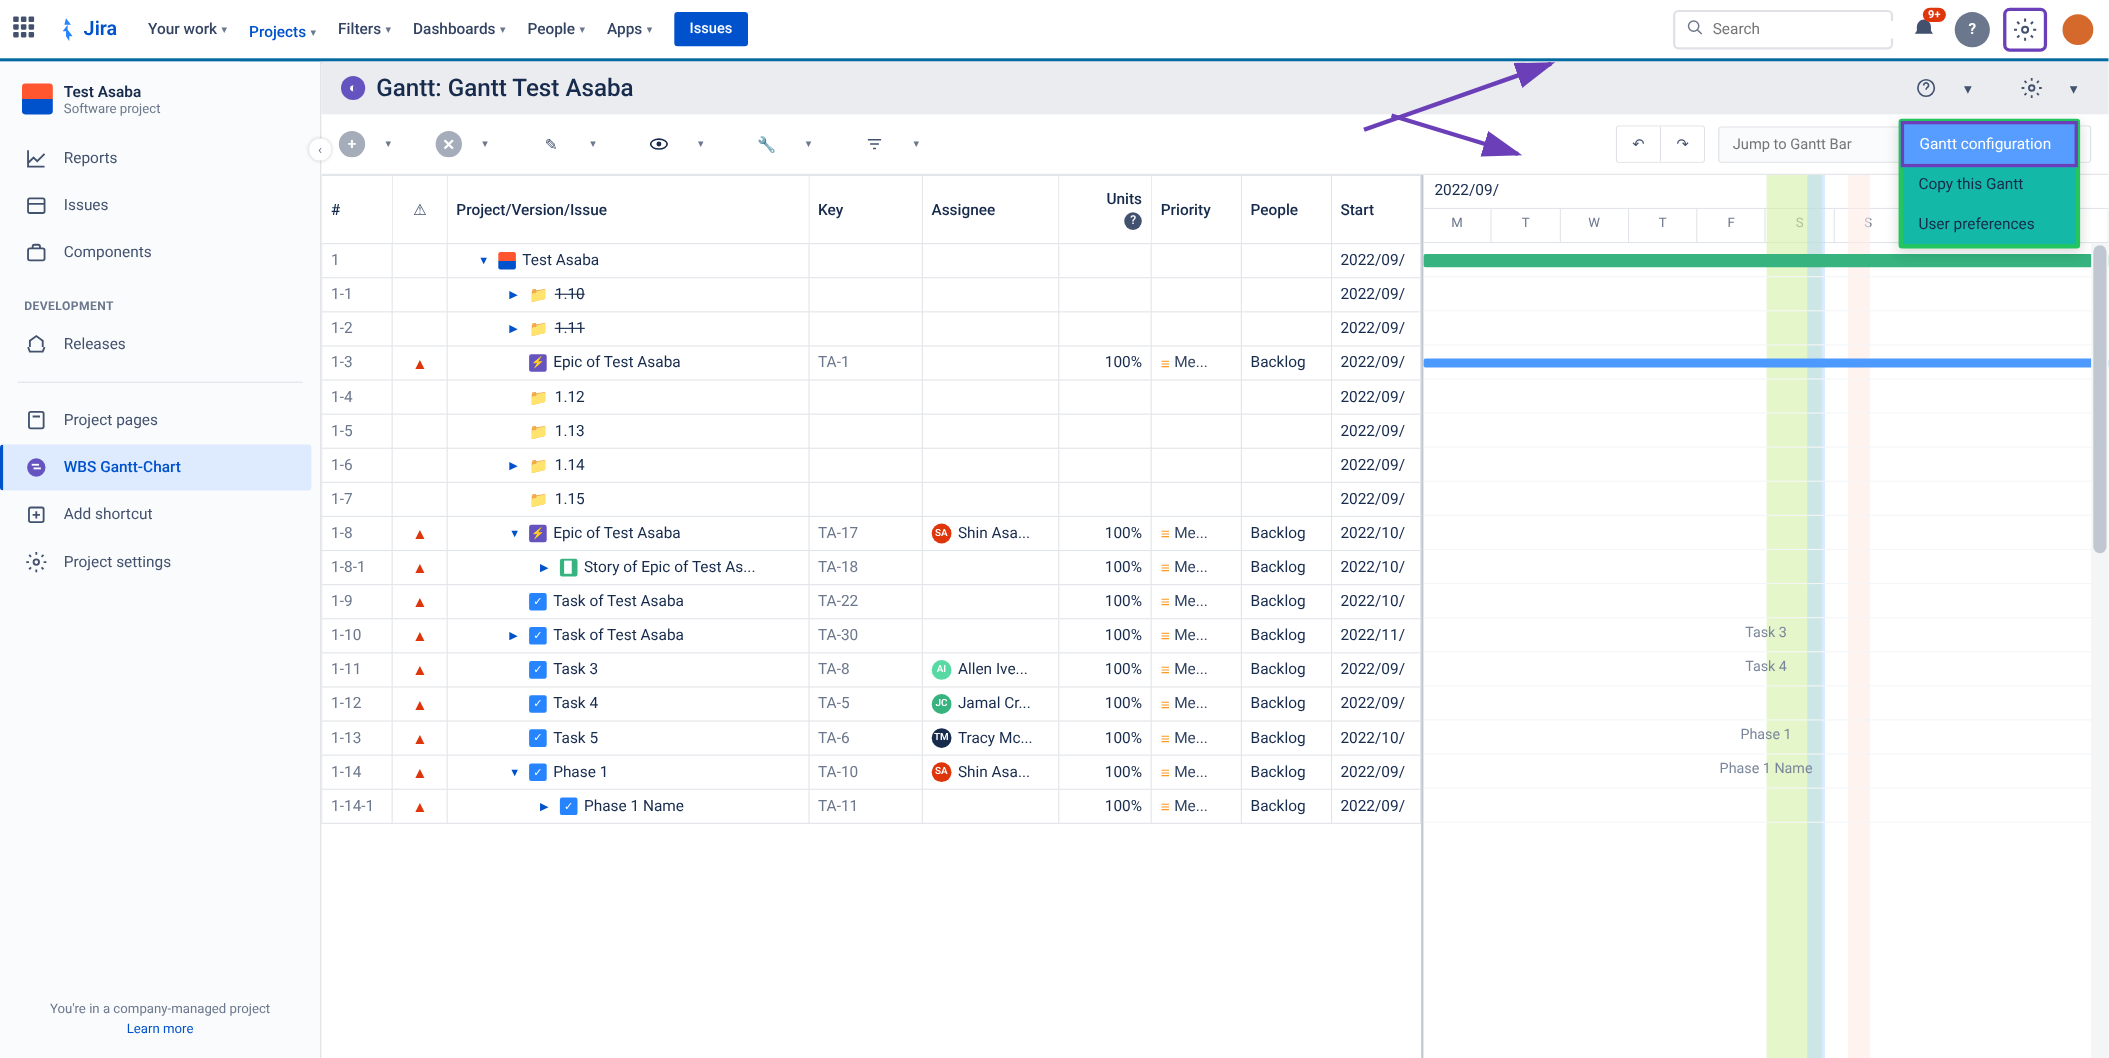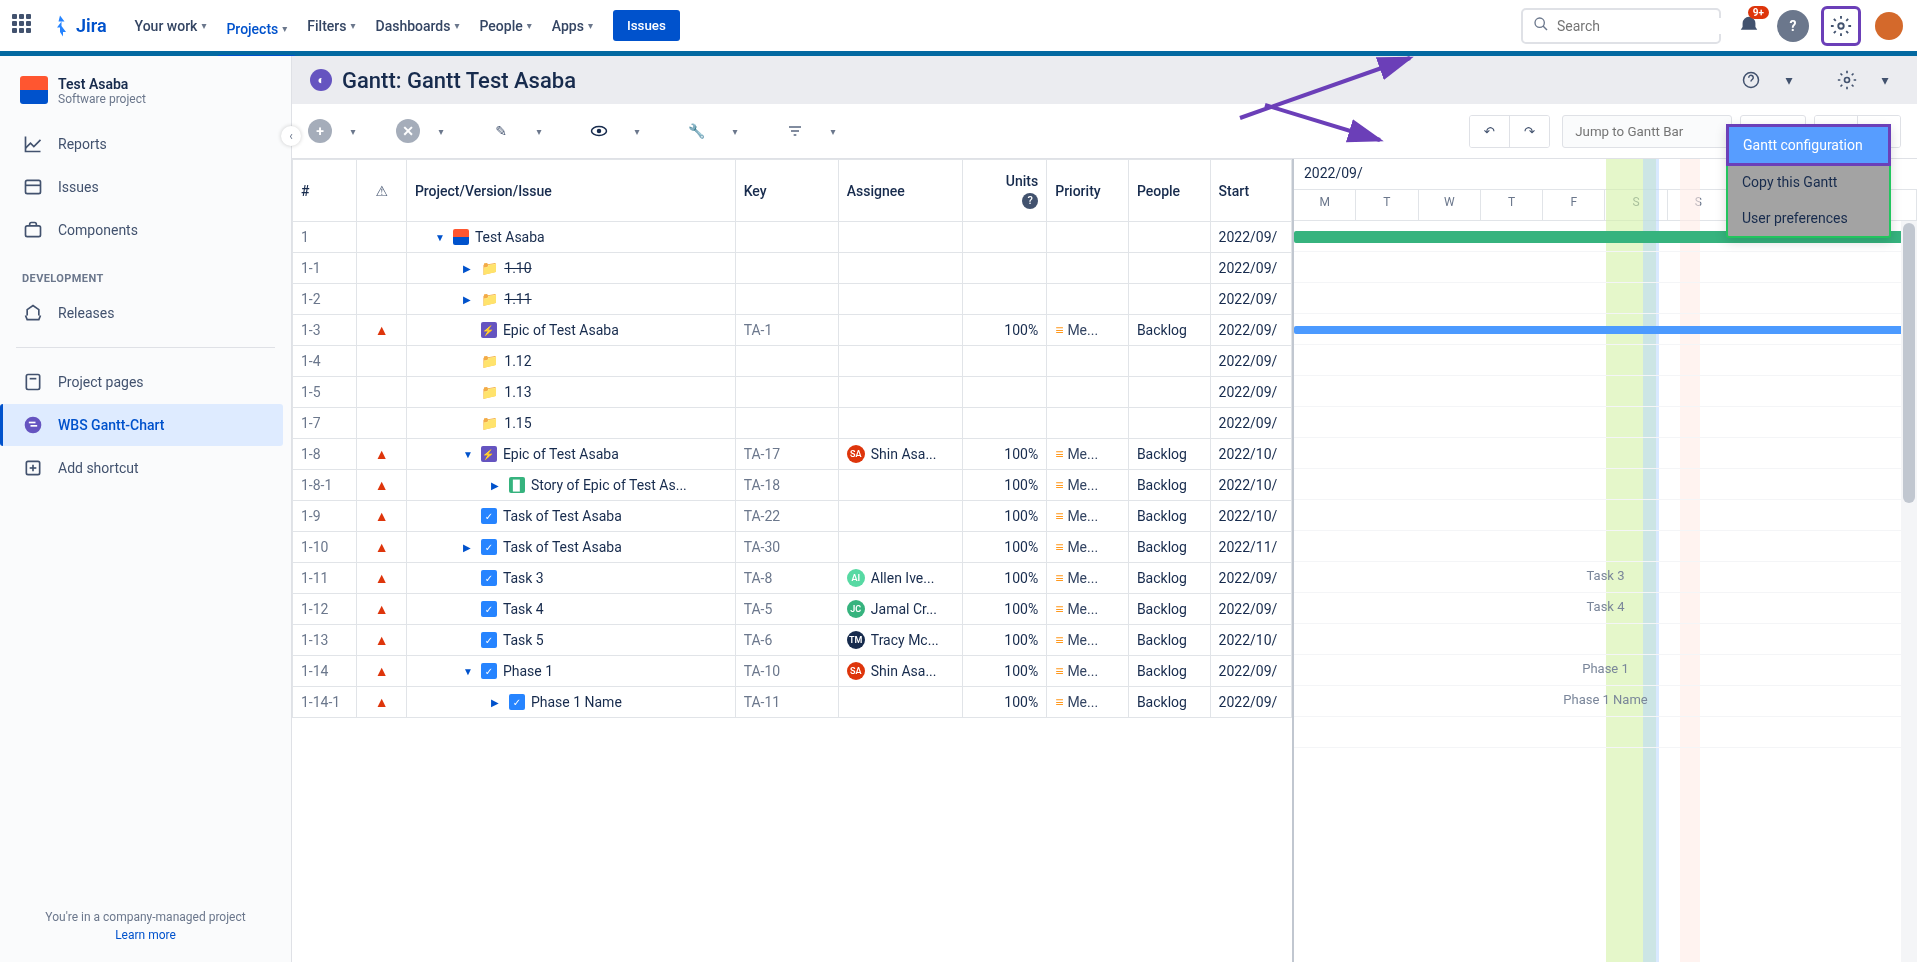"Jira" .topbar { border-bottom: 5px solid #0369a1 -> 3px solid #0369a1 }
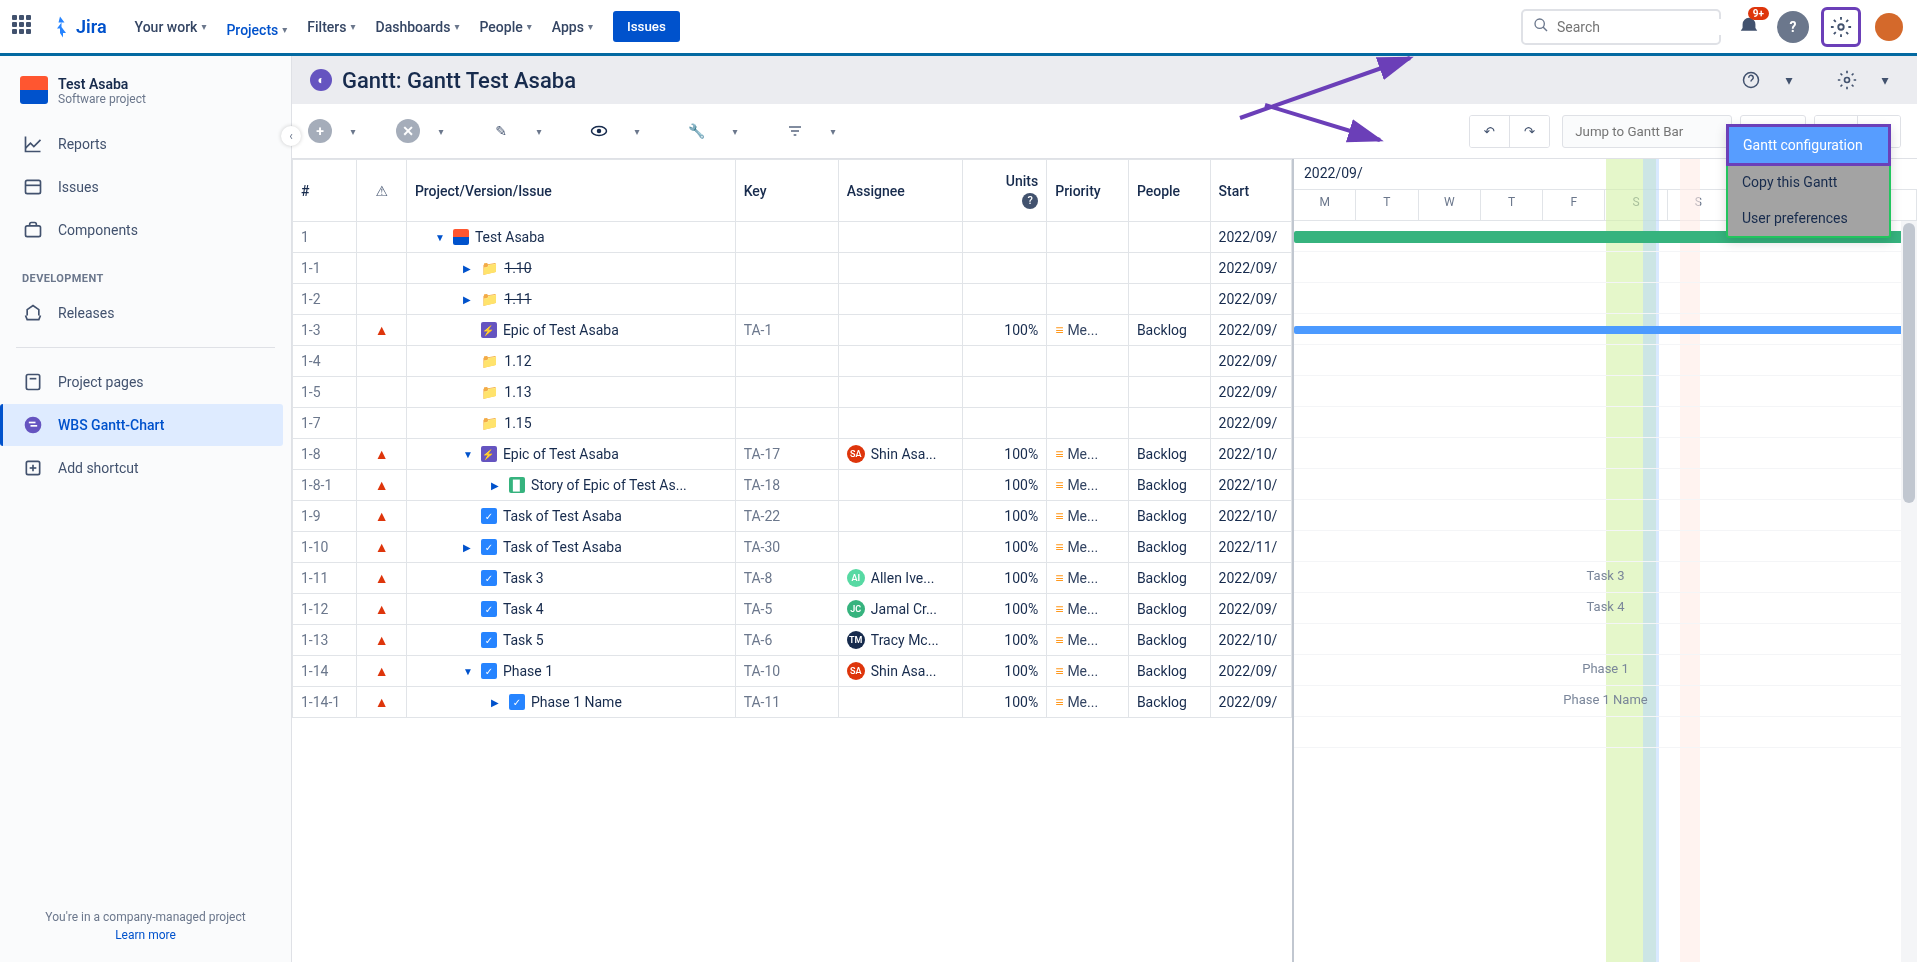"Gantt configuration" .settings-menu { background: #a3a3a3 -> #14b8a6; border: 2px solid #22c55e -> 4px solid #22c55e; top: 124px -> 108px }
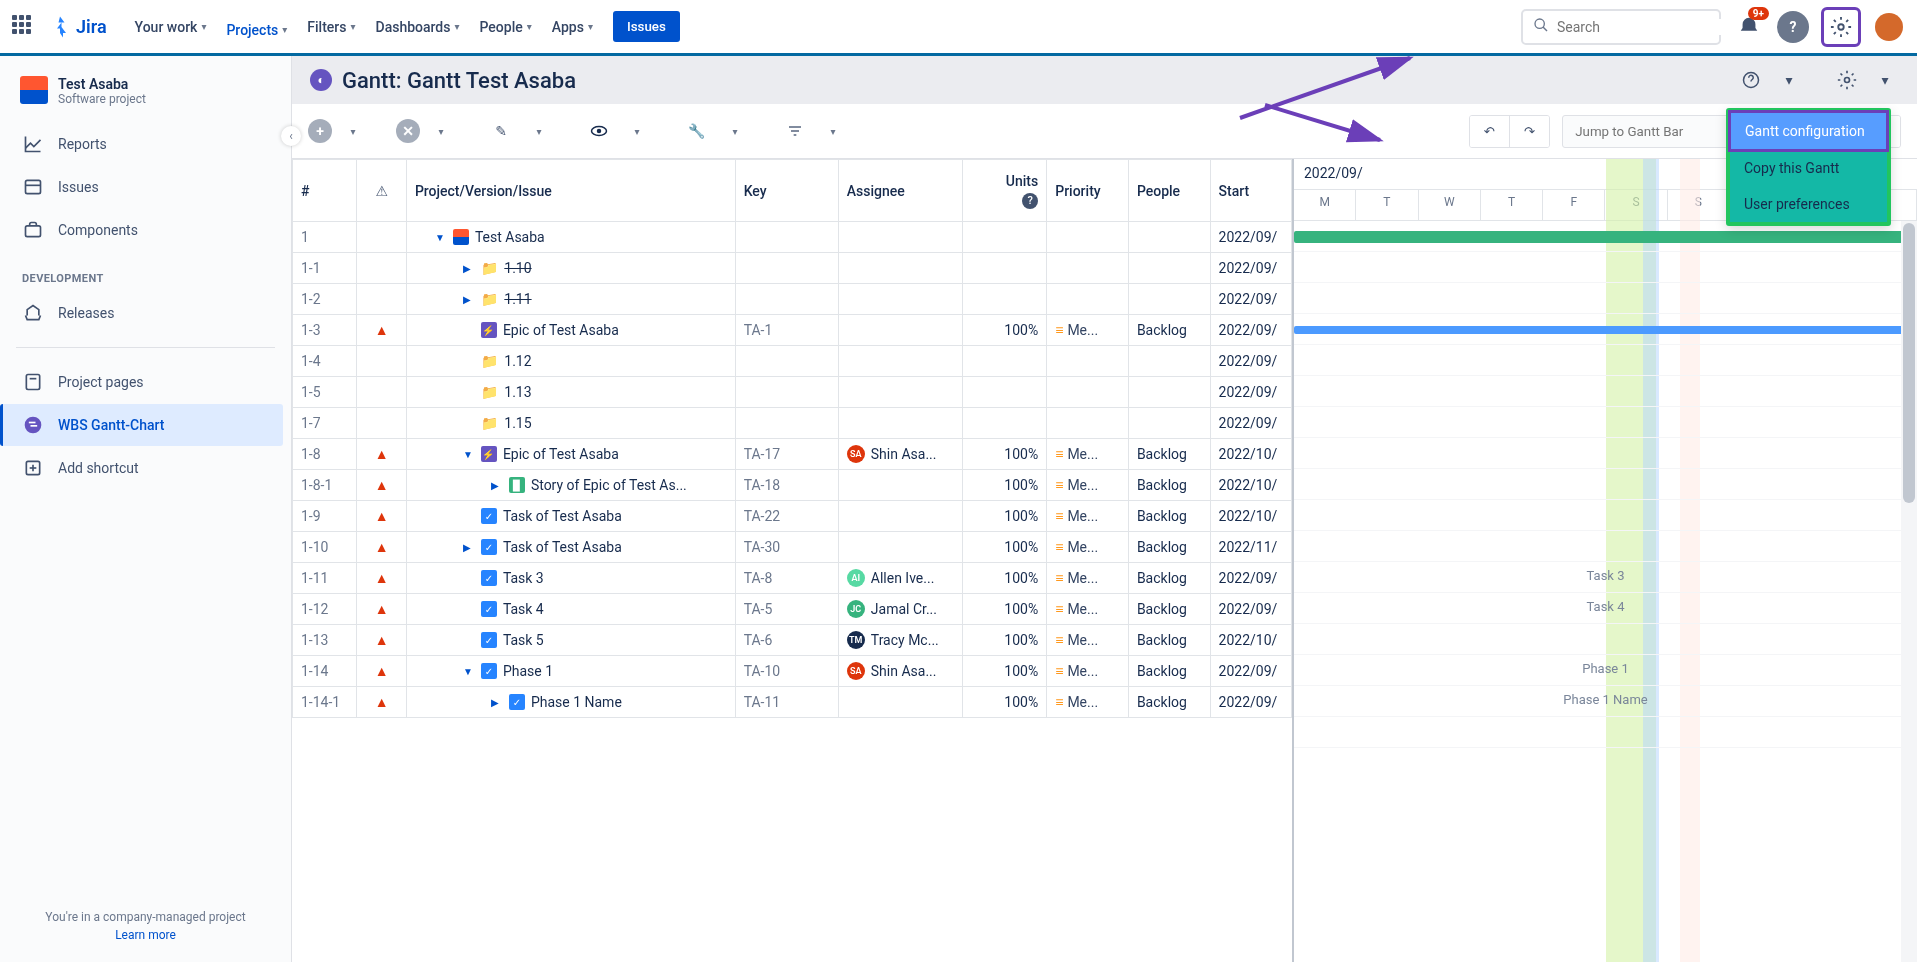"1-6" tr { html: none -> <tr> <td>1-6</td> <td></td> <td> <div> <span>▶</span> <span>📁</span> <span>1.14</span> </div> </td> <td></td> <td></td> <td></td> <td></td> <td></td> <td>2022/09/</td> </tr> }
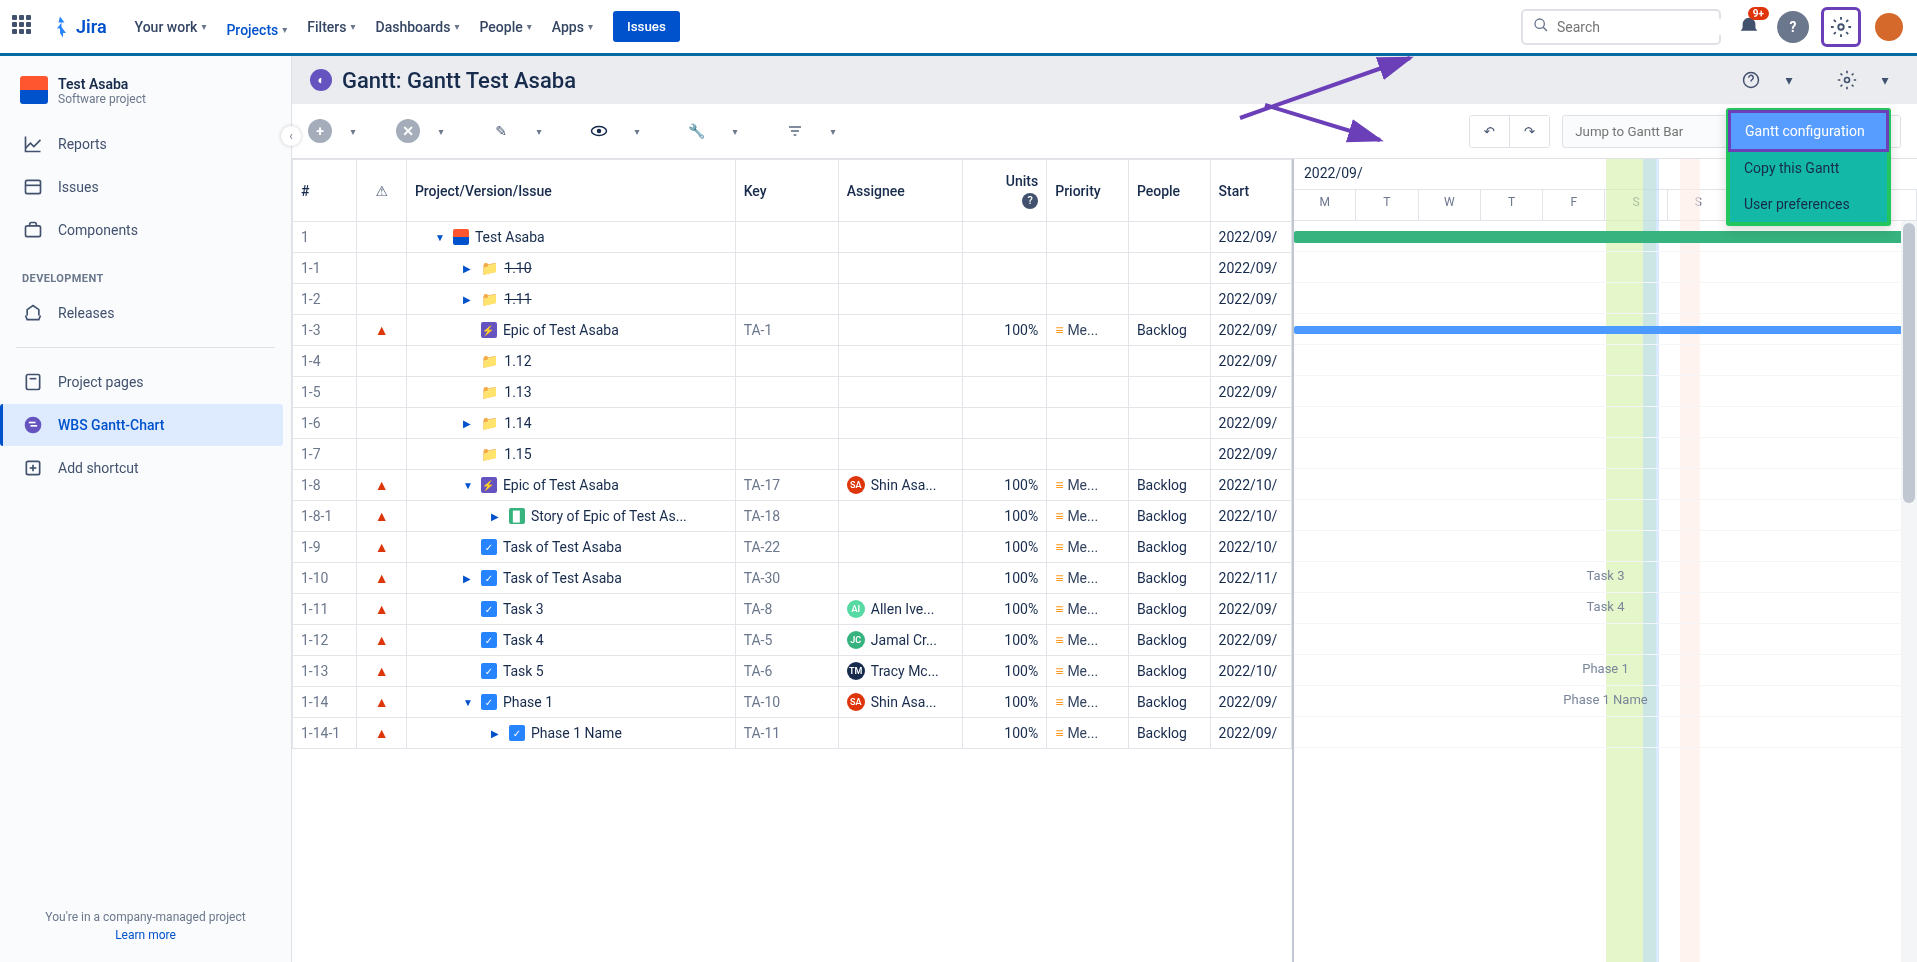"Project settings" div.side-item { html: none -> <div> <span> <svg> <circle></circle> <path></path> </svg> </span> <span>Project settings</span> </div> }
